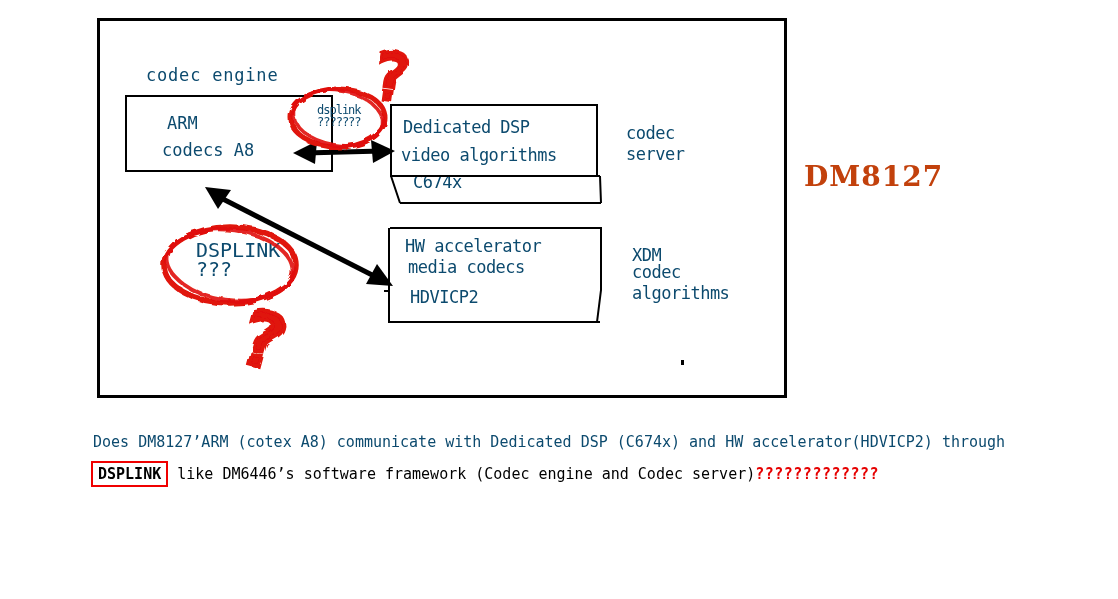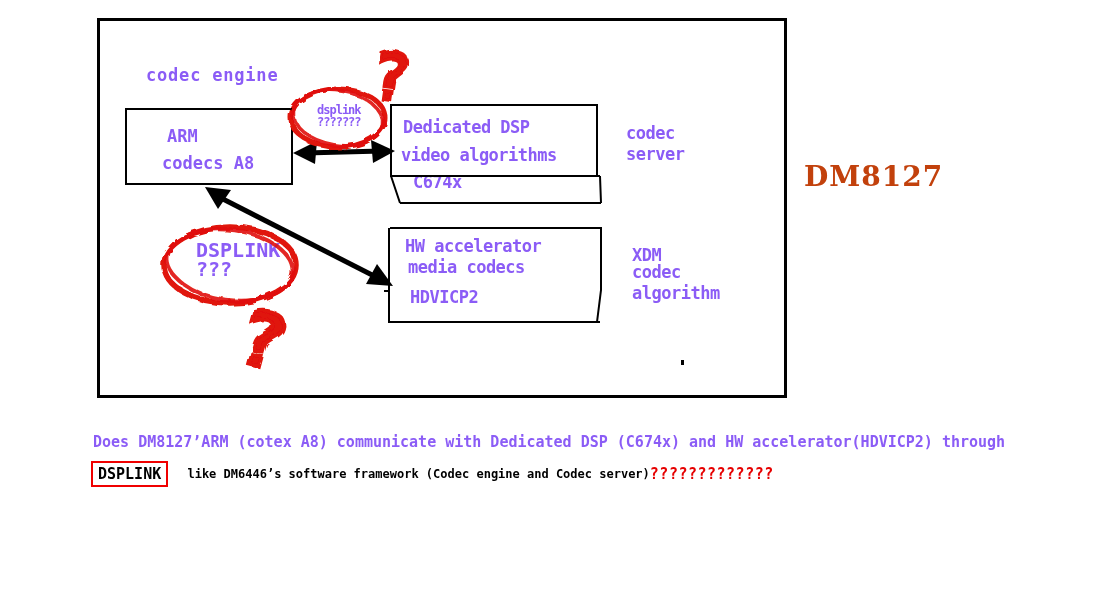"codec engine" .t { color: #8b5cf6 -> #0c4a6e; font-weight: bold -> normal }
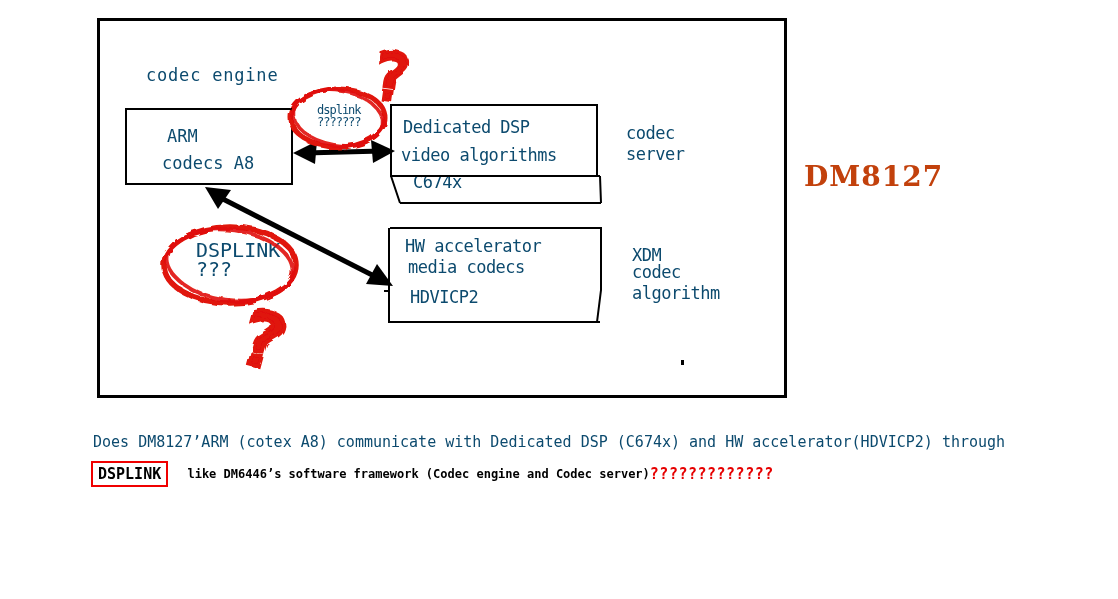"ARM" .arm-box { padding-left: none -> 40px; top: 108px -> 95px }
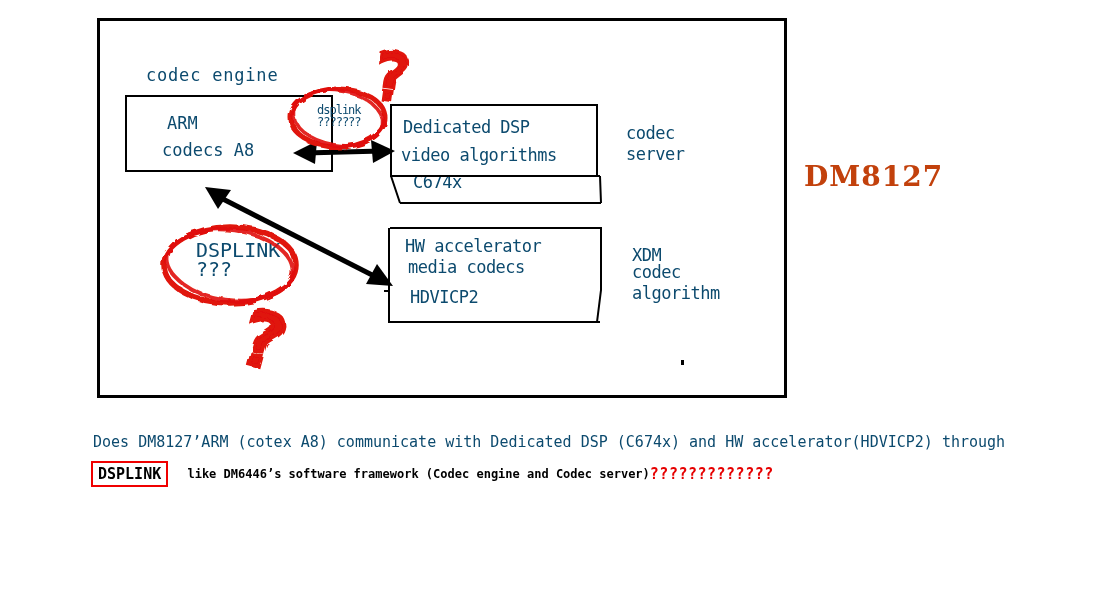"algorithm" div.t { text: algorithm -> algorithms }
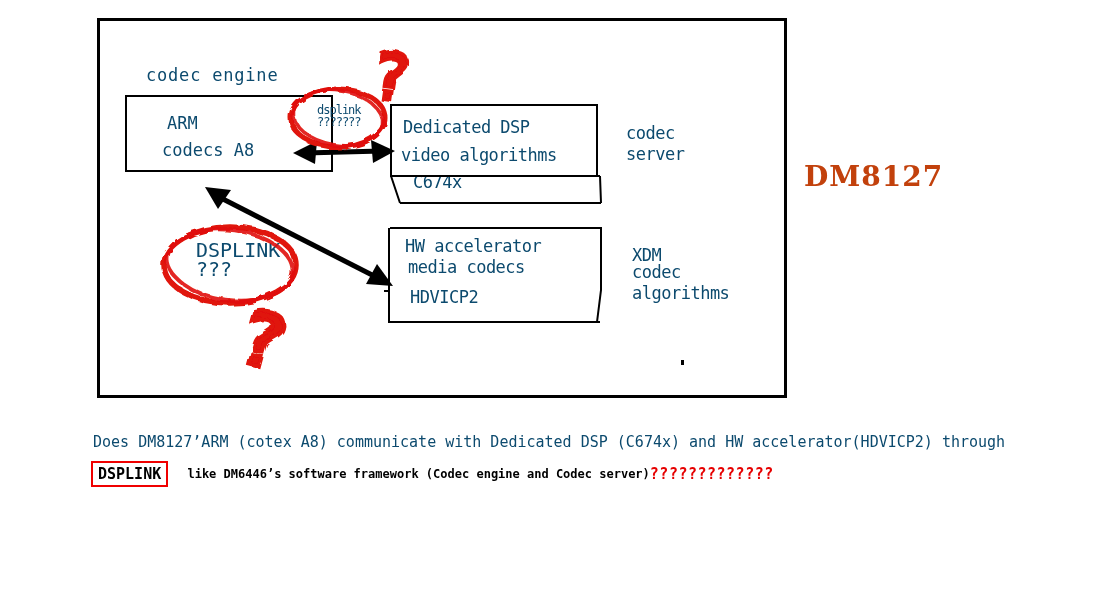"like DM6446’s software framework (Codec" .q2 .rest { font-size: 12px -> 15px; font-weight: bold -> normal; padding-left: 12px -> none }
